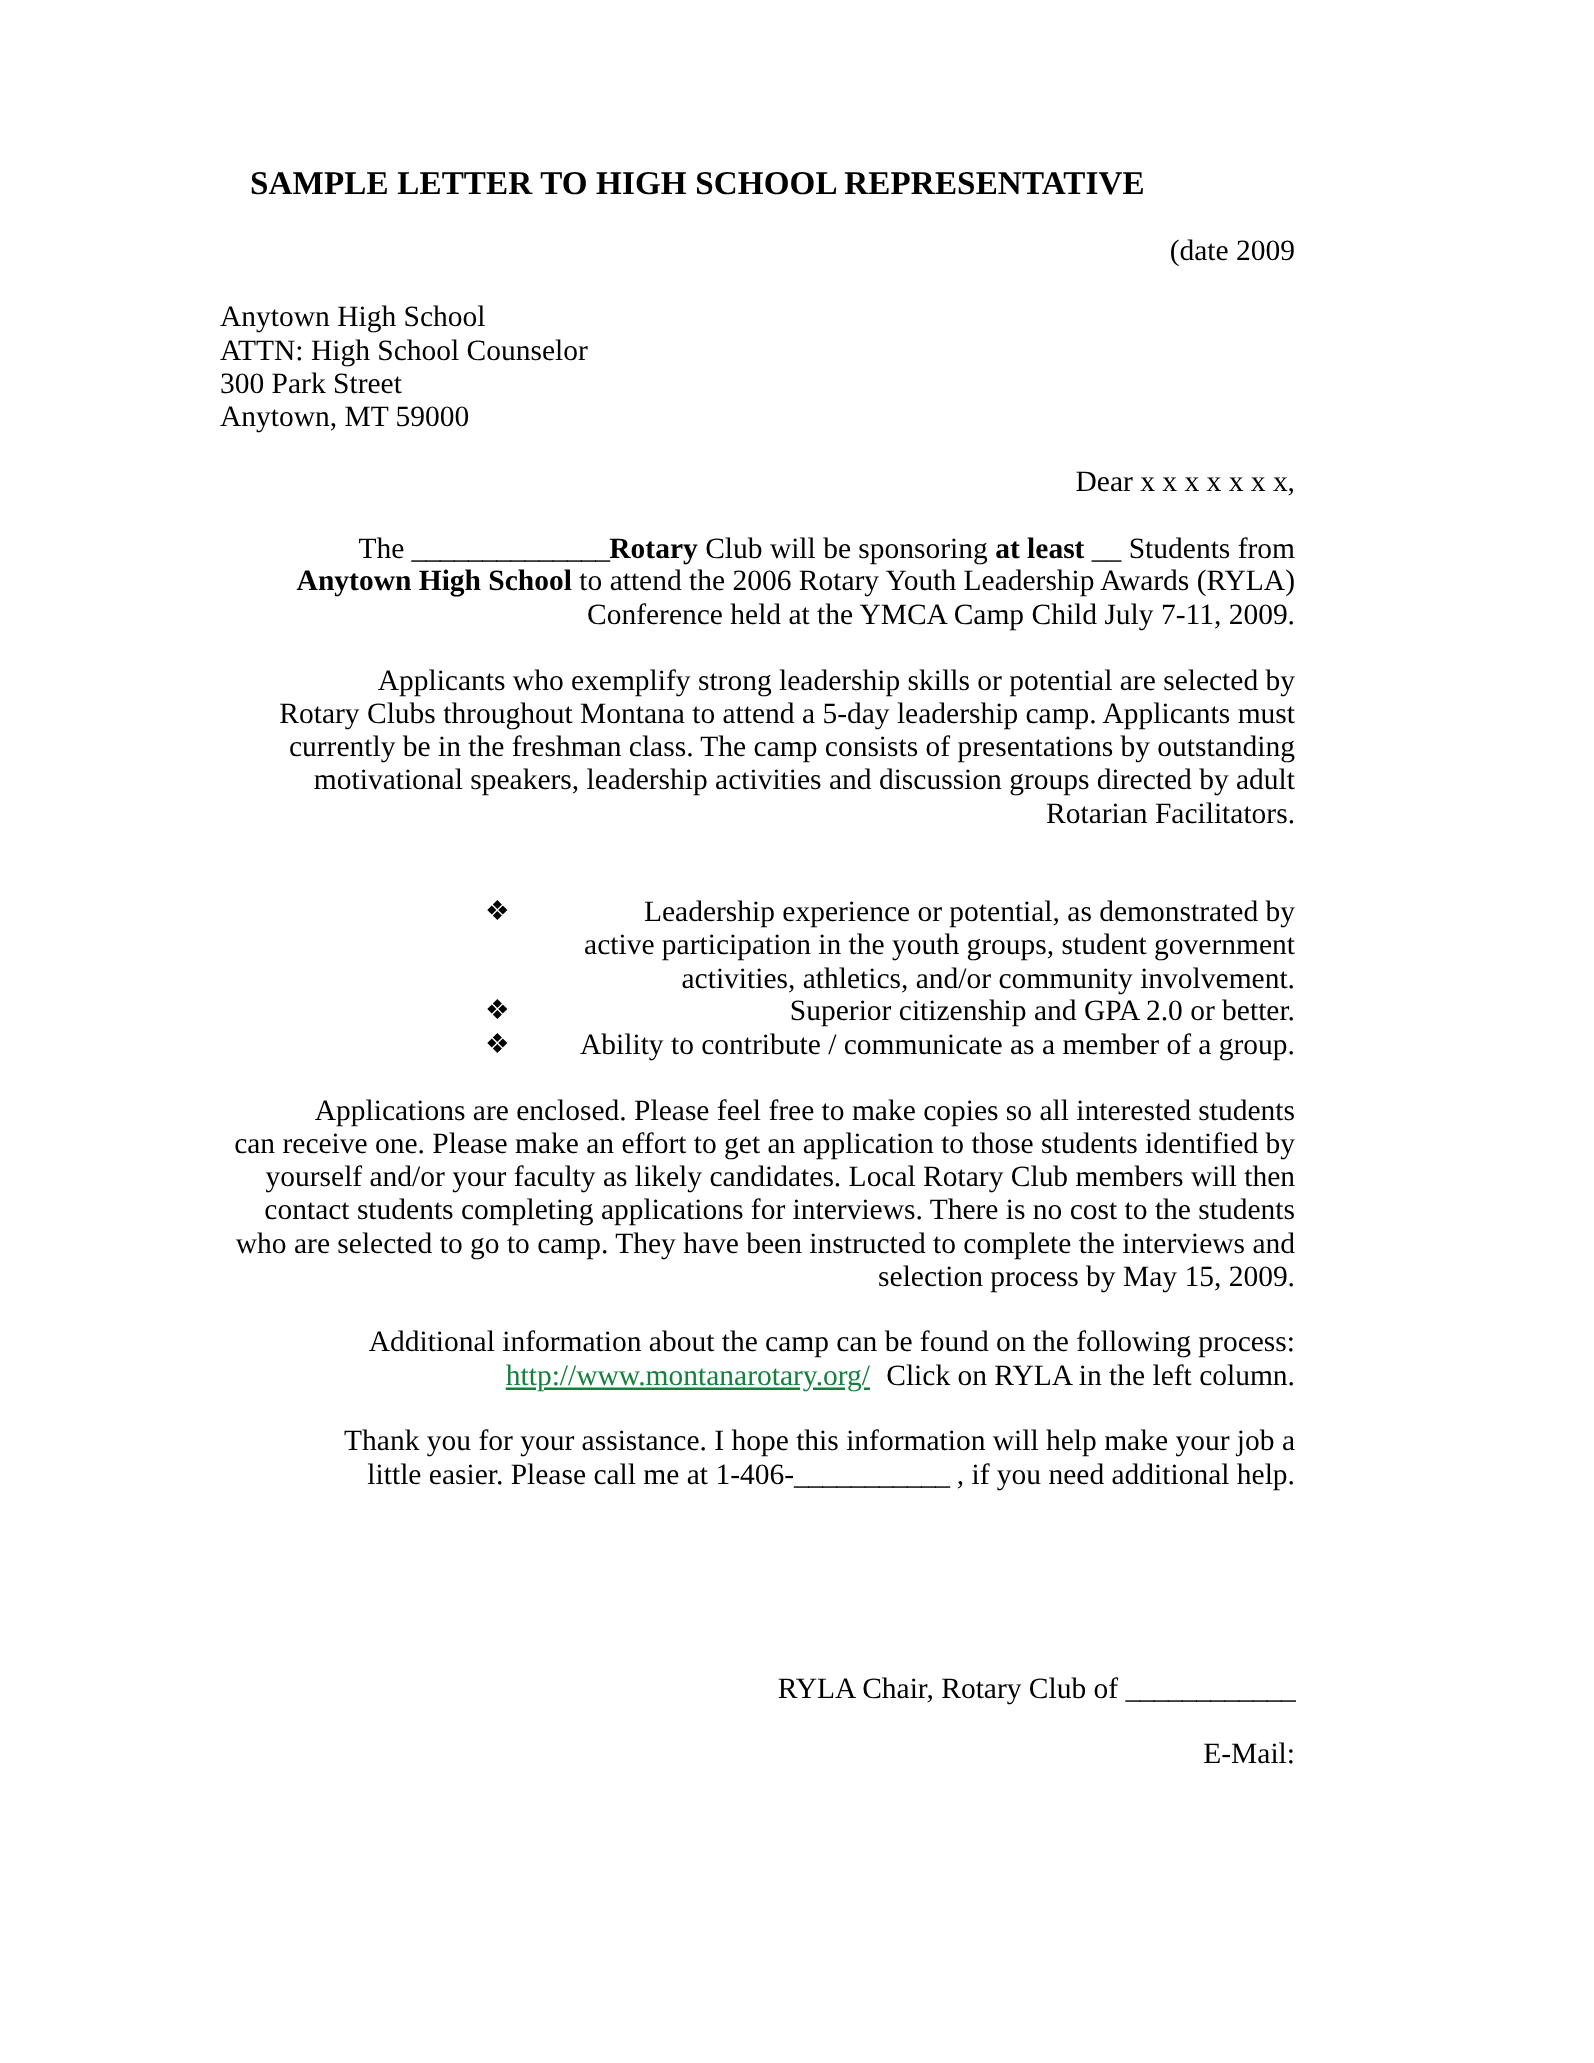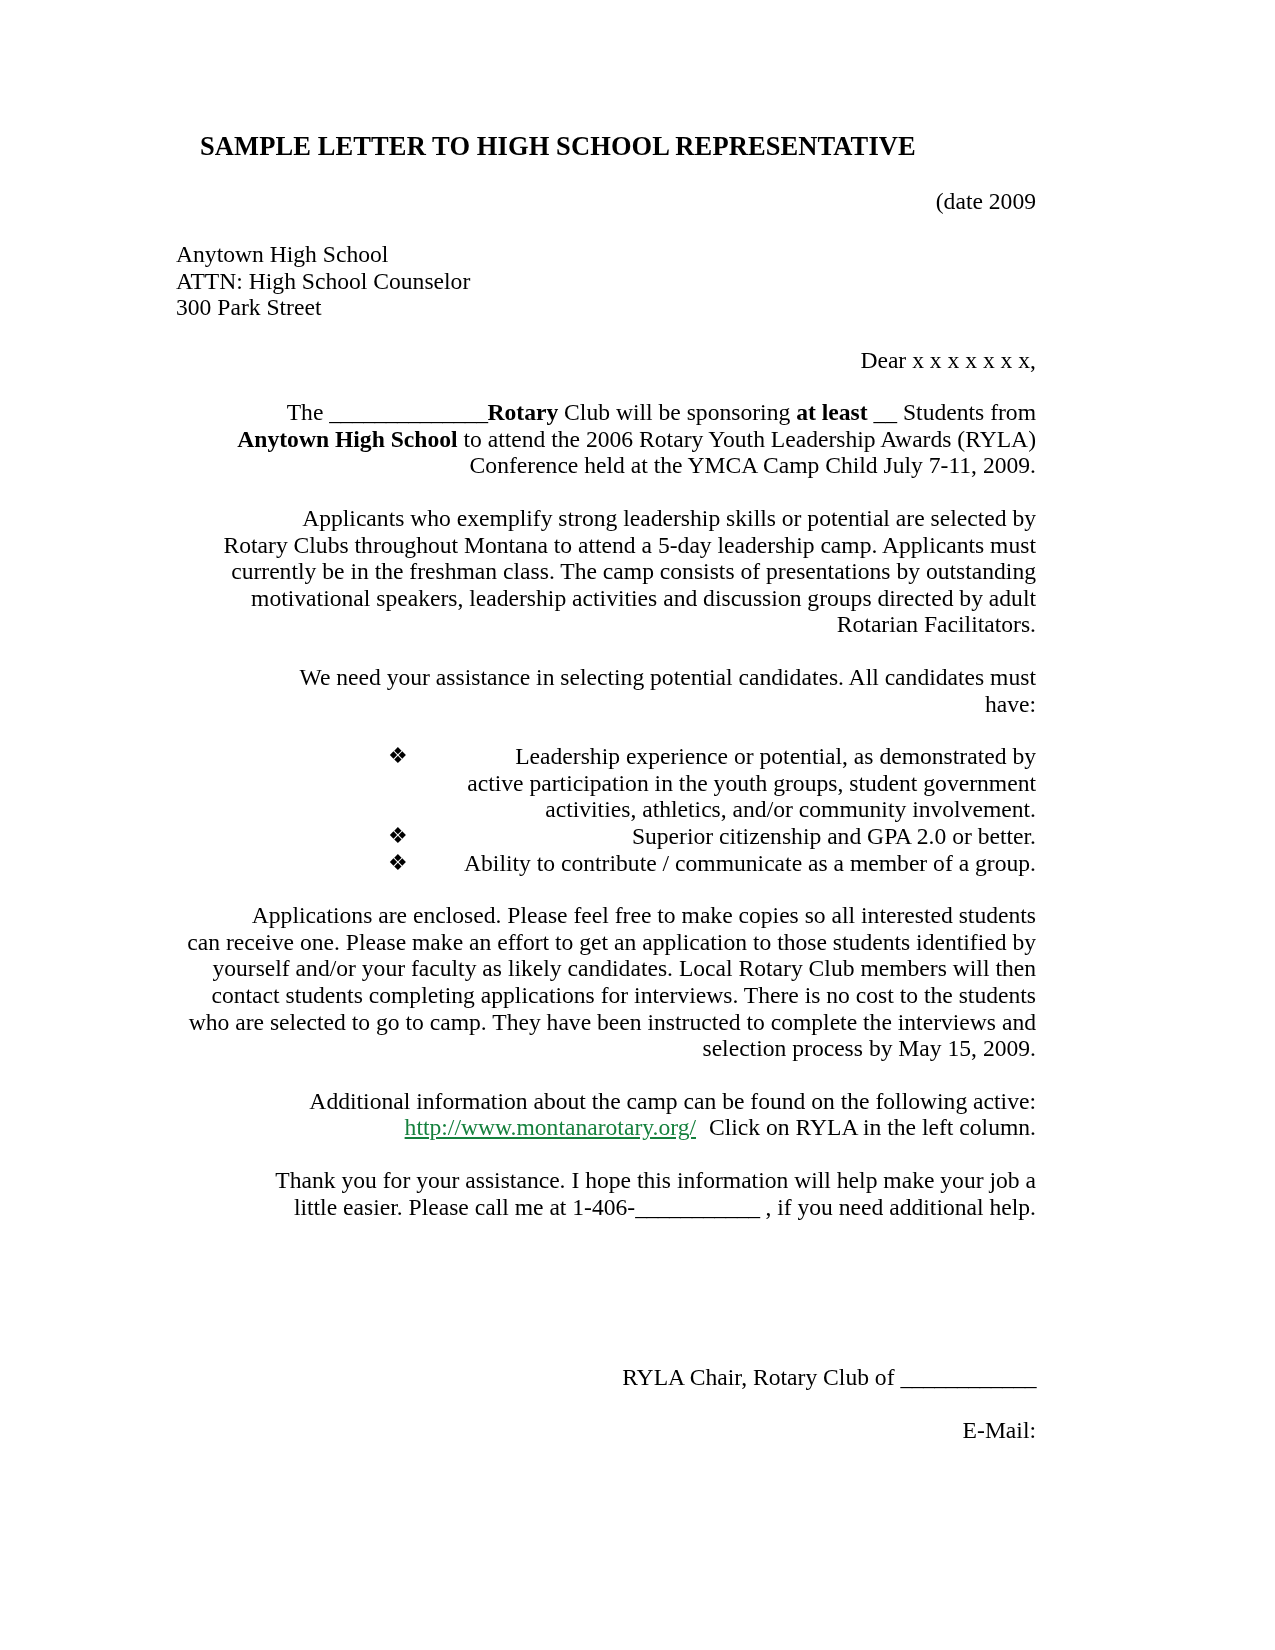"Anytown, MT 59000" div.addr-line { html: none -> <div>Anytown, MT 59000</div> }
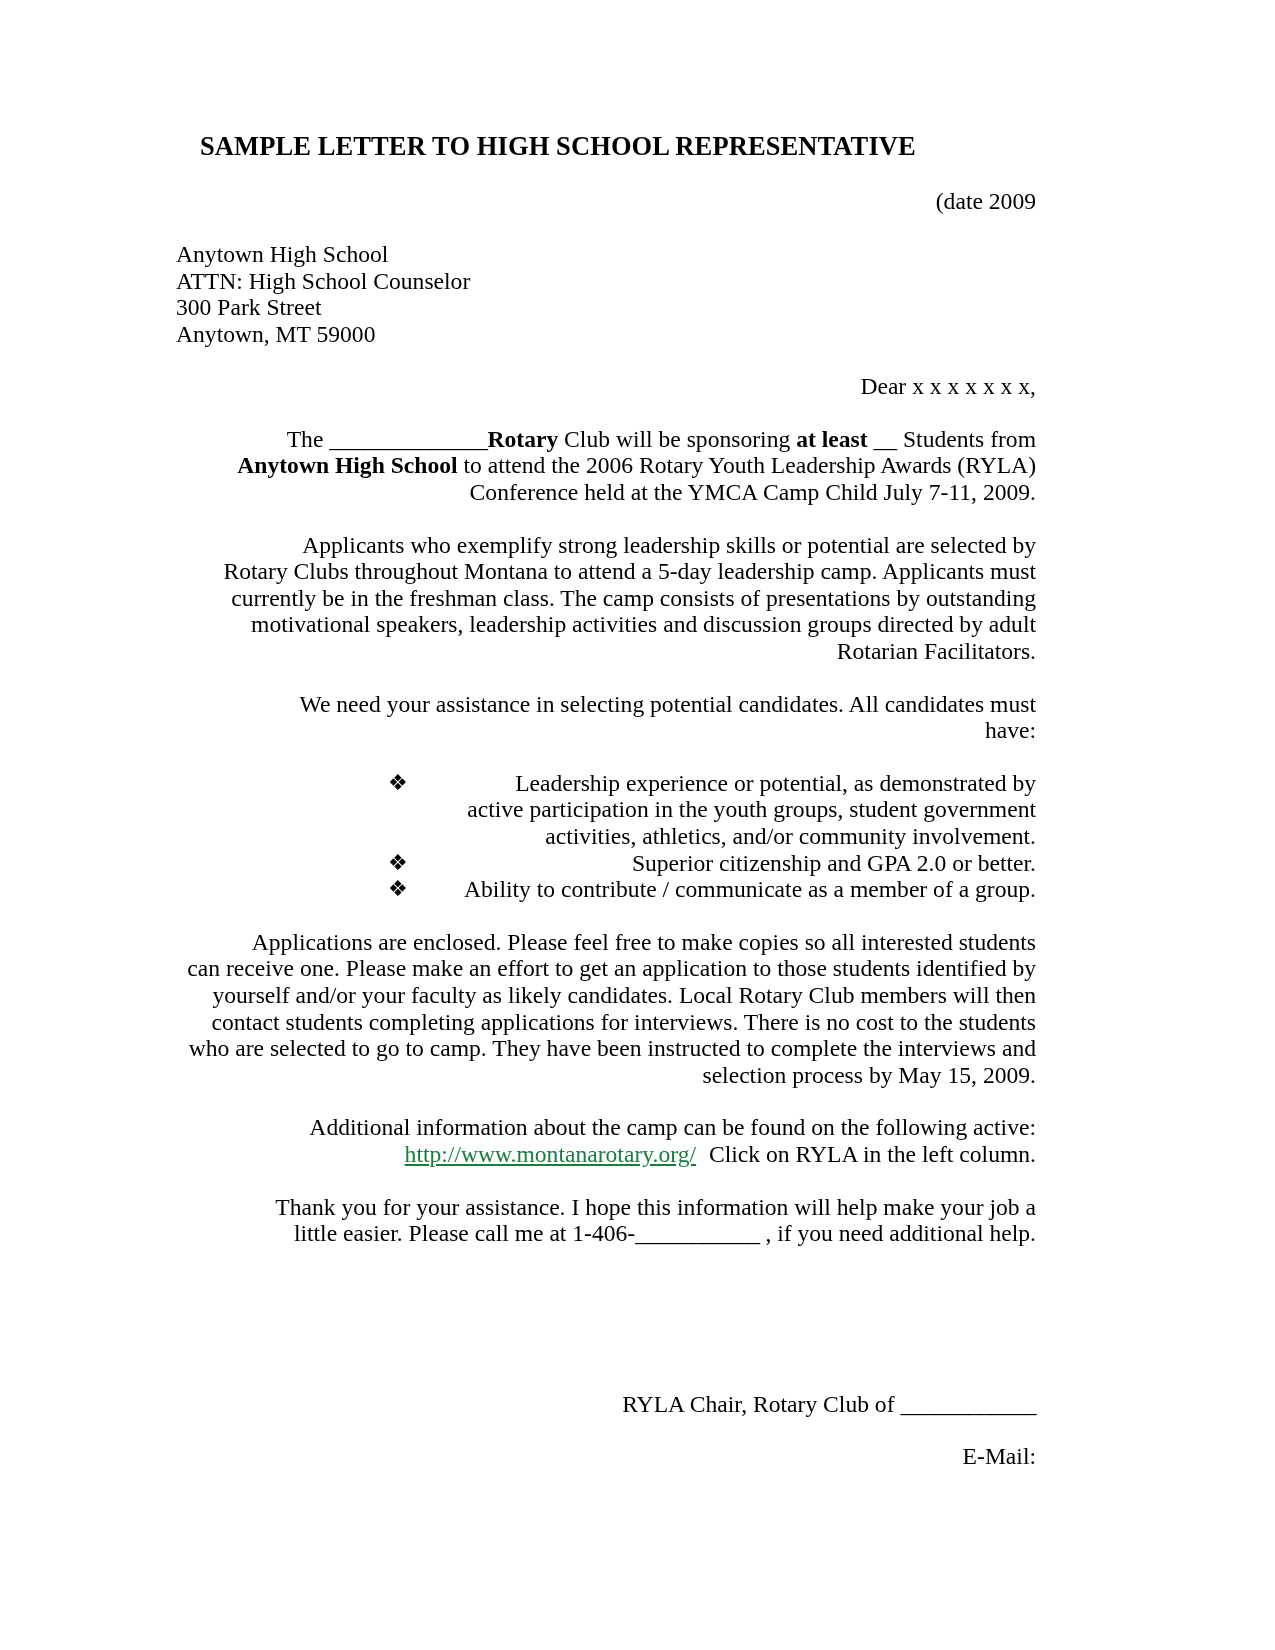"We need your assistance in" p.para { html: <p><span></span><span>We need your assistance in selecting potential candidates. All candidates must have:</span></p> -> none }
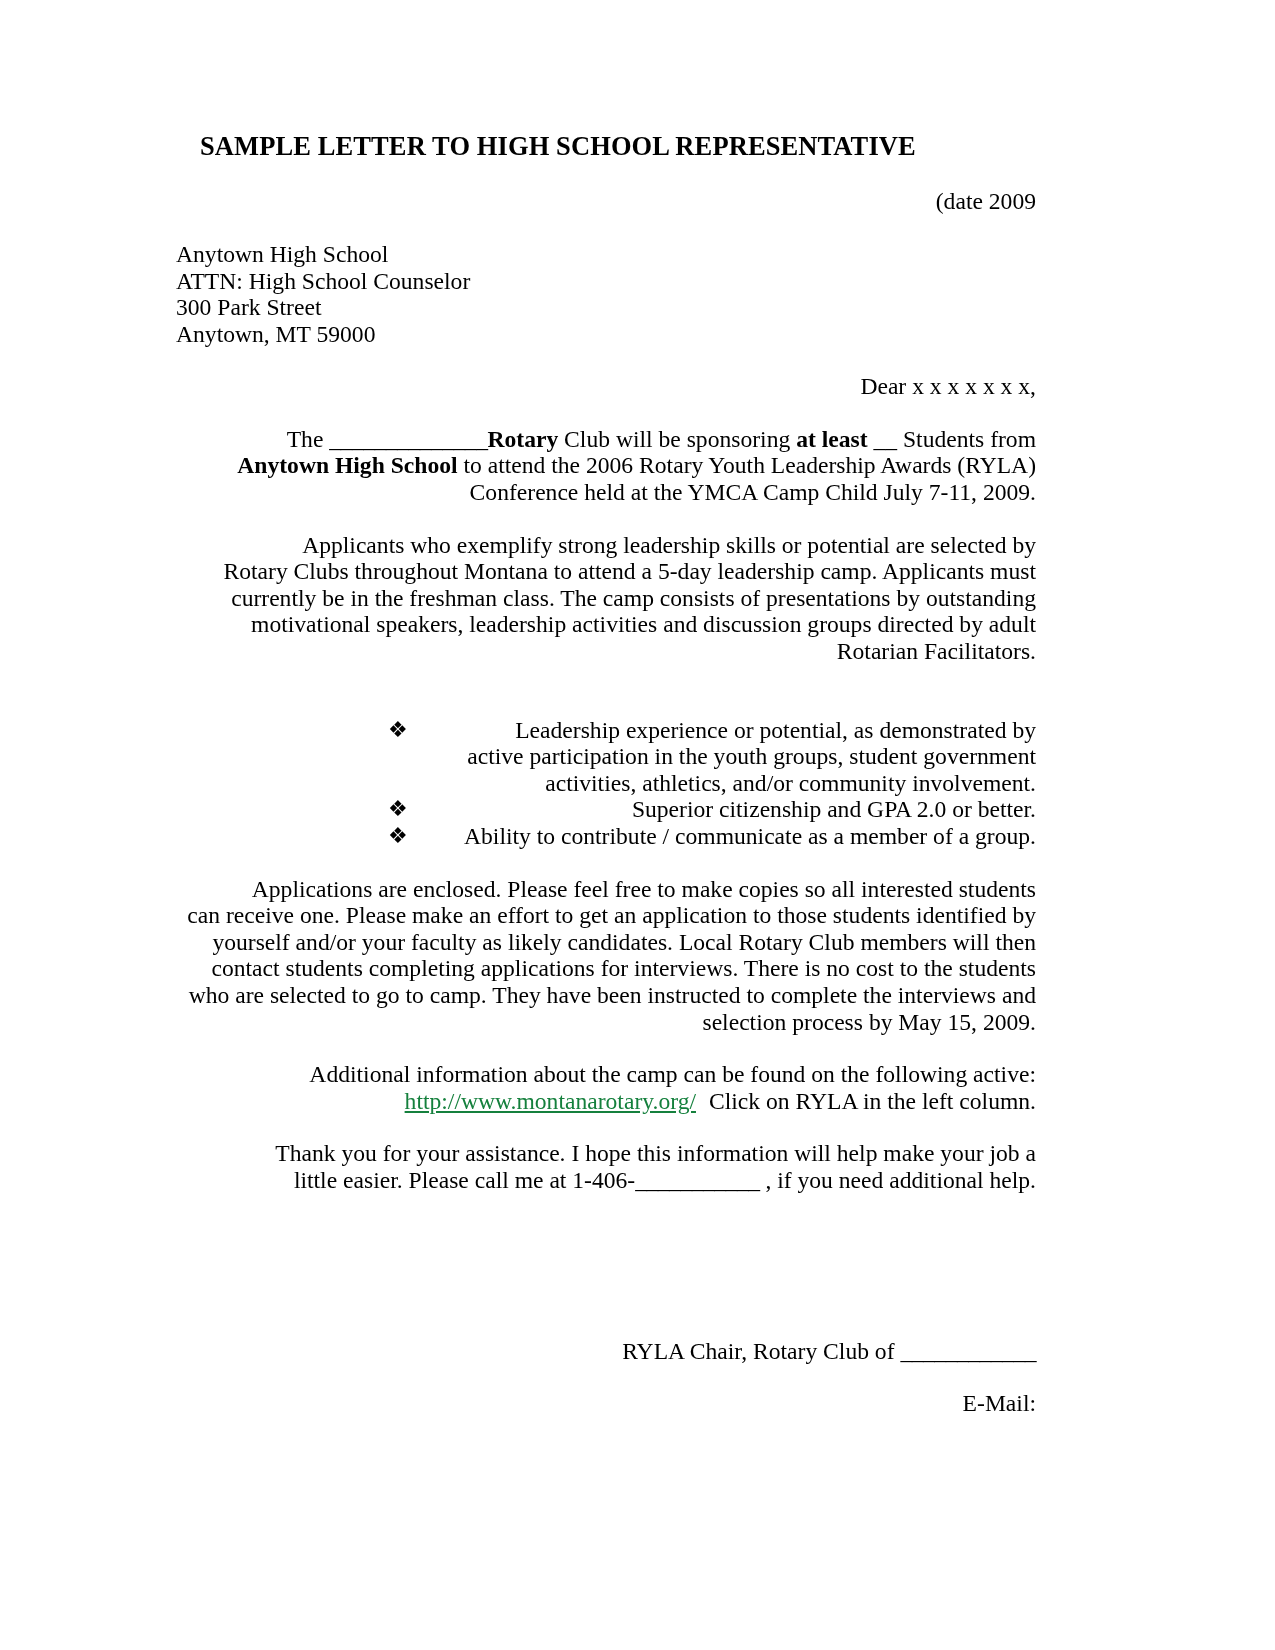"Additional information about the camp" span { text: active -> process }
